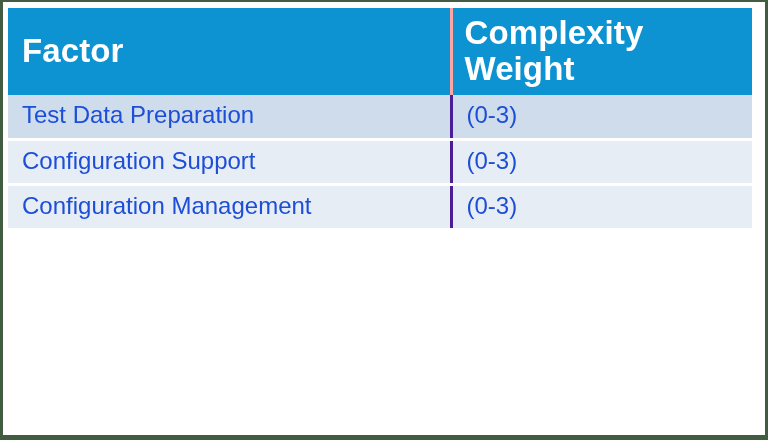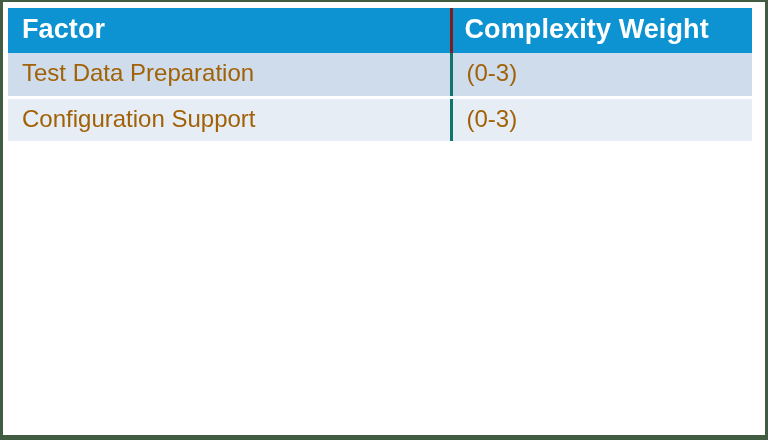"Factor" thead th { font-size: 27px -> 33px }
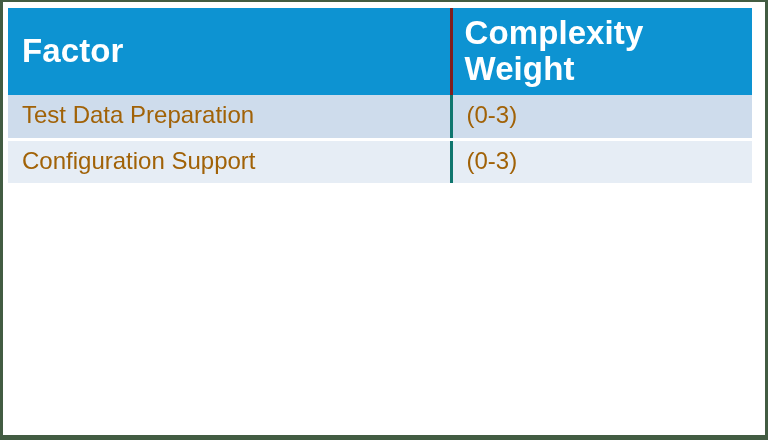"Complexity Weight" thead th.th-weight { border-left: 3px solid #7f1d1d -> 3px solid #fca5a5 }
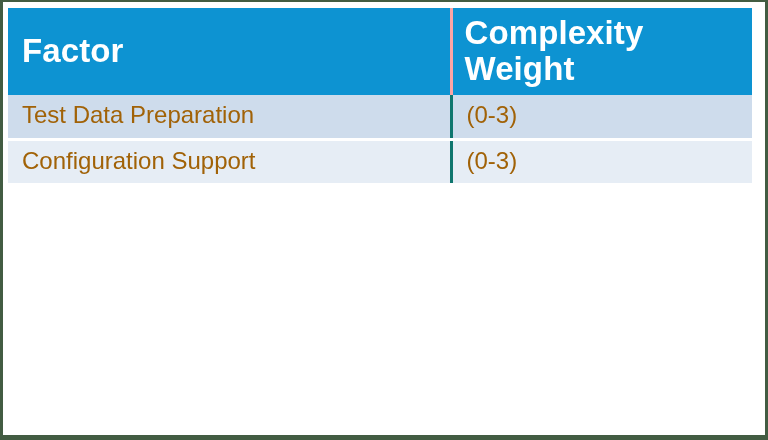"Test Data Preparation" tbody td { color: #a16207 -> #1d4ed8 }
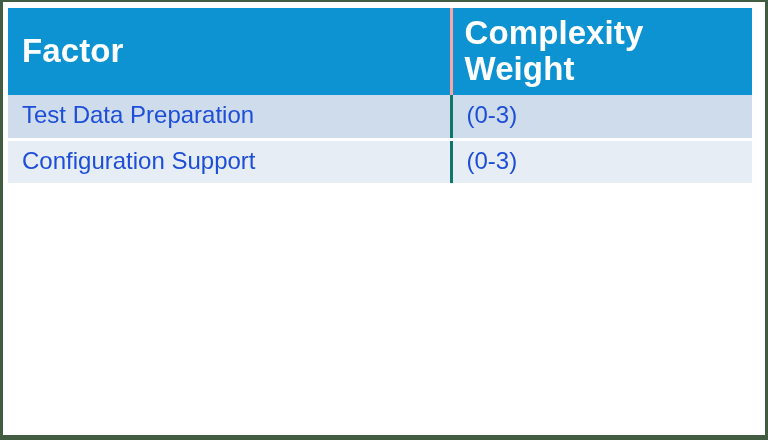"(0-3)" tbody td.td-weight { border-left: 3px solid #0f766e -> 3px solid #4c1d95 }
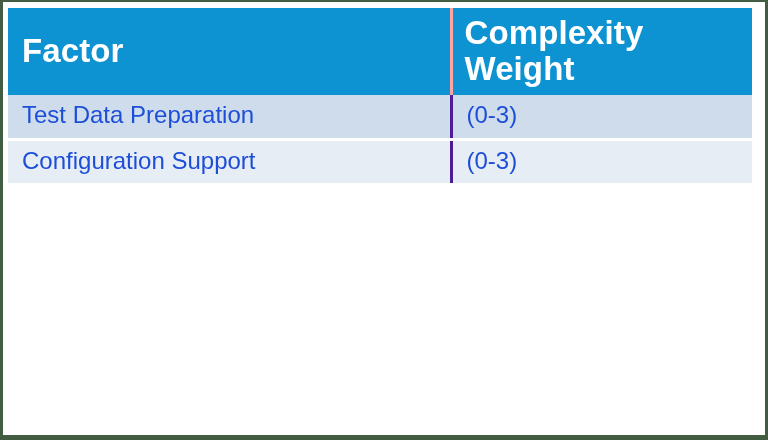"Configuration Management" tr.row-light { html: none -> <tr> <td>Configuration Management</td> <td>(0-3)</td> </tr> }
